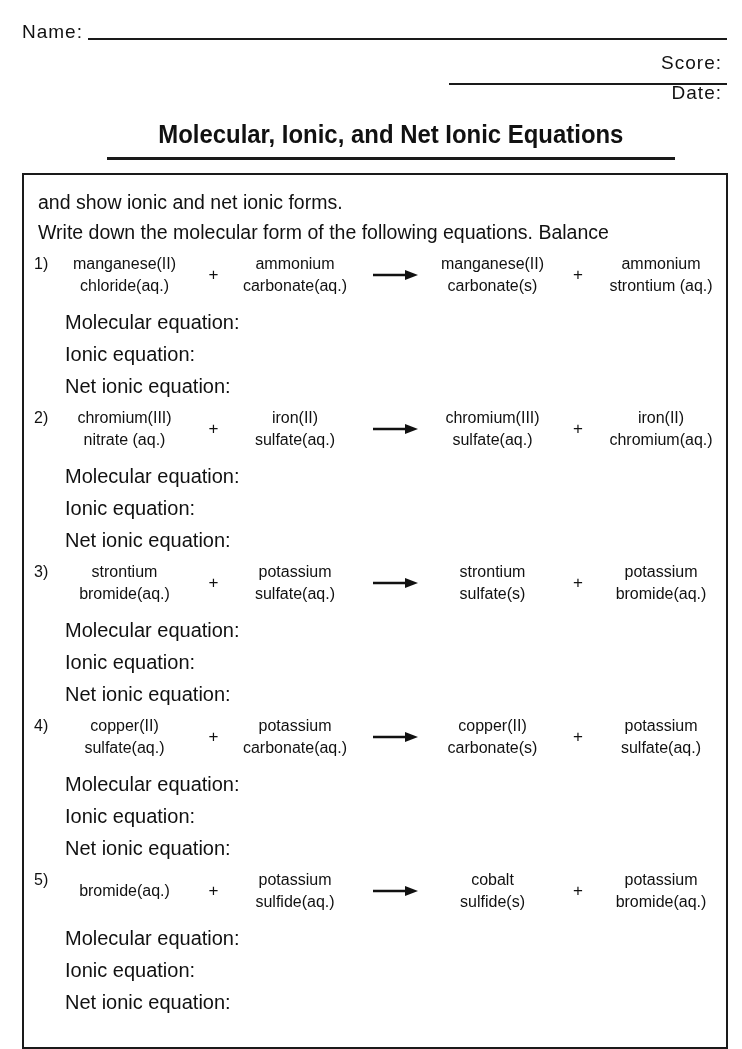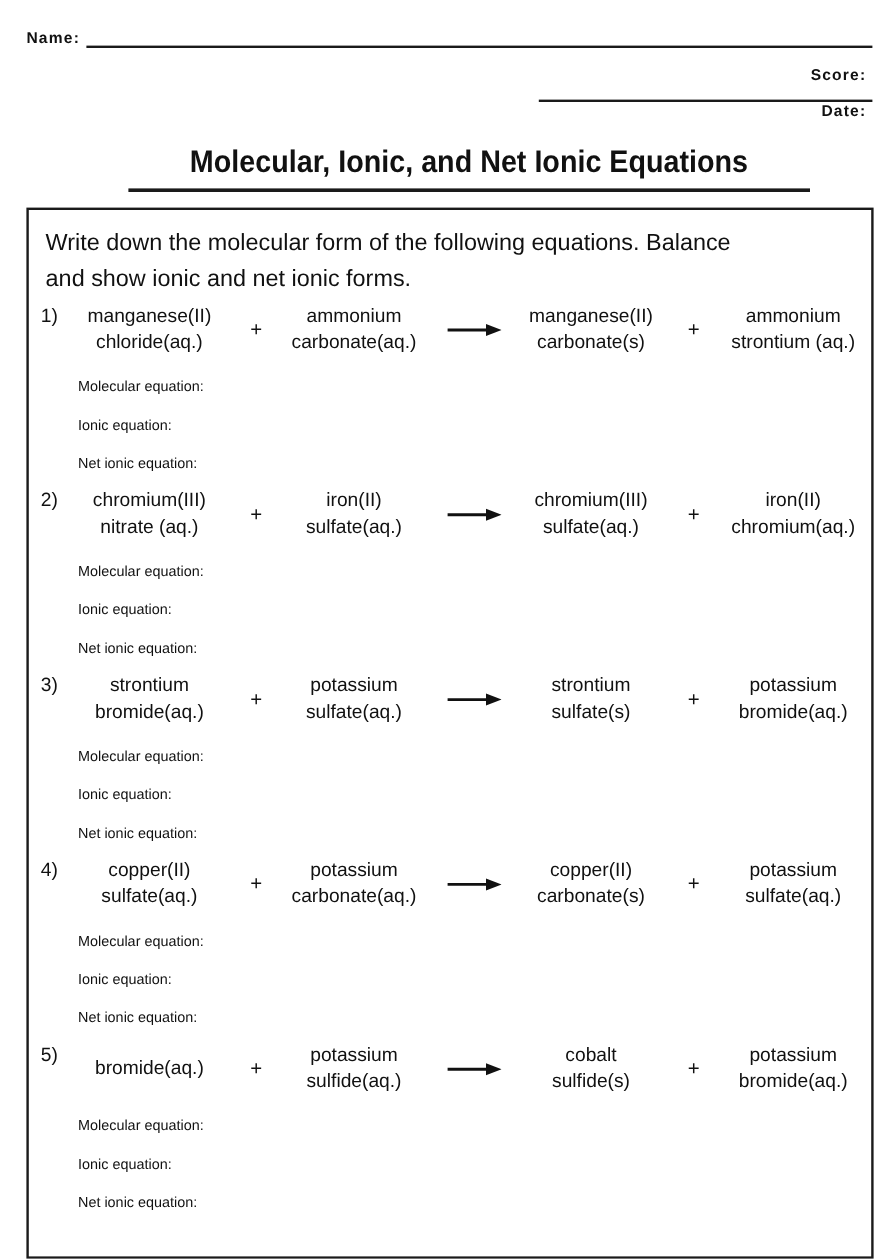"Name:" .field-label { font-size: 13px -> 19px; font-weight: bold -> normal }
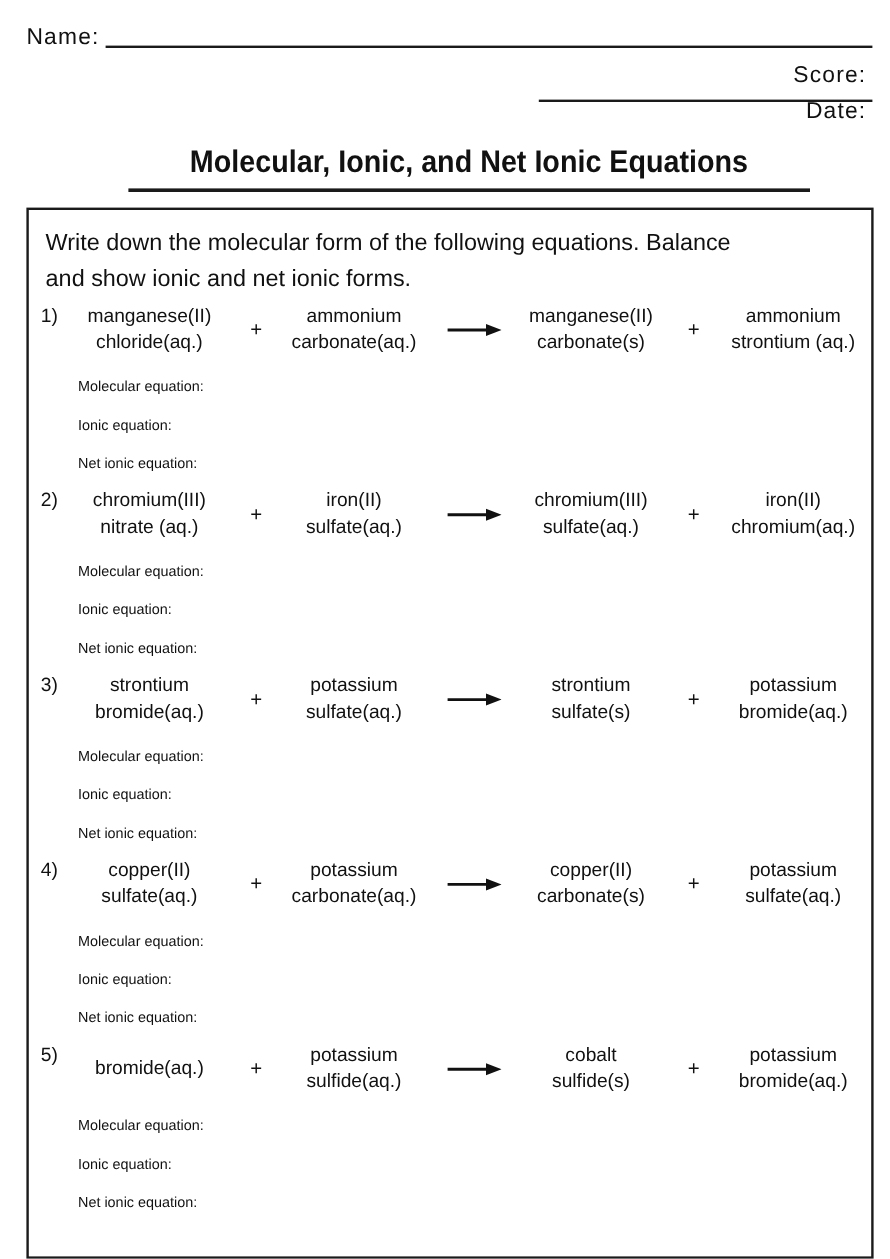"Write down the molecular form" div { order: before "and show ionic and net" -> after "and show ionic and net" }
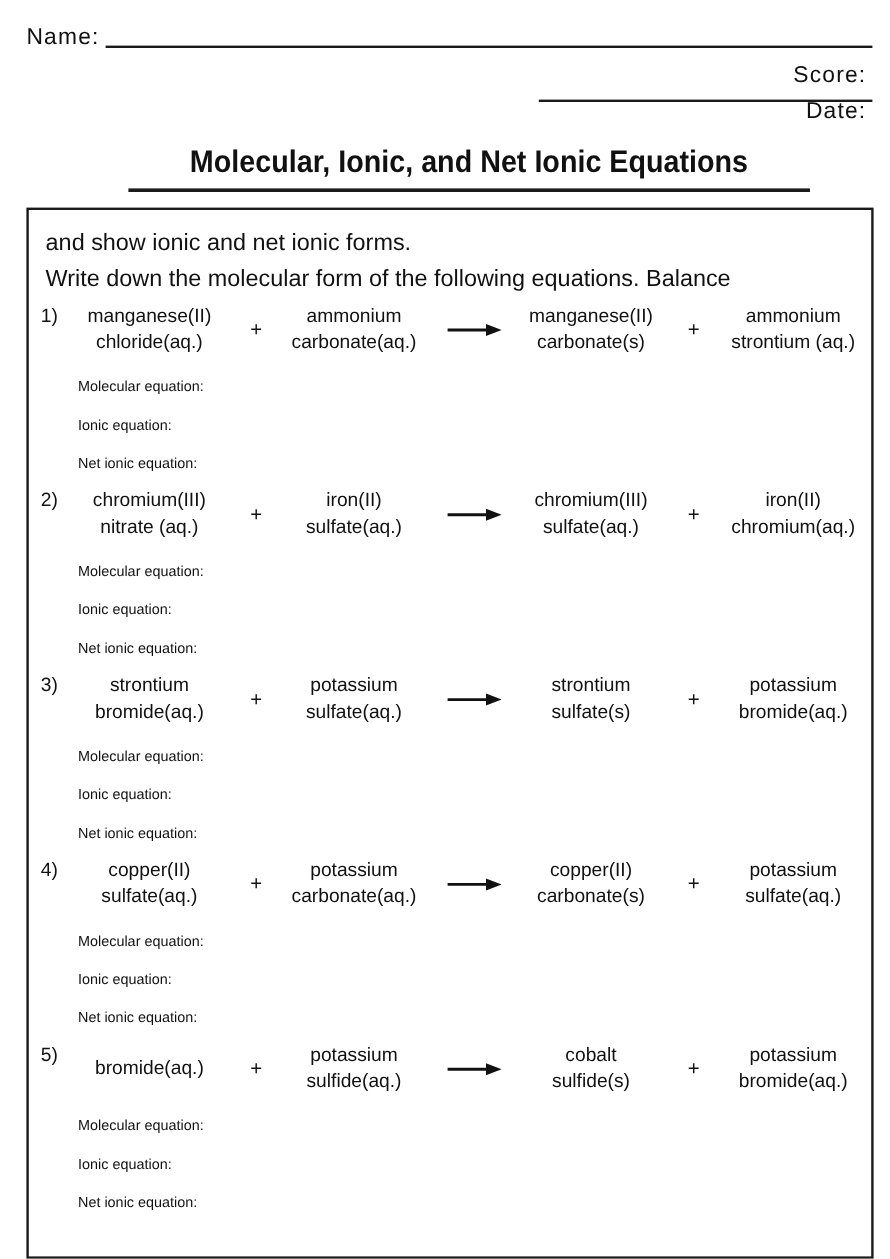"Molecular equation:" .eq-label { font-size: 12px -> 20px }
